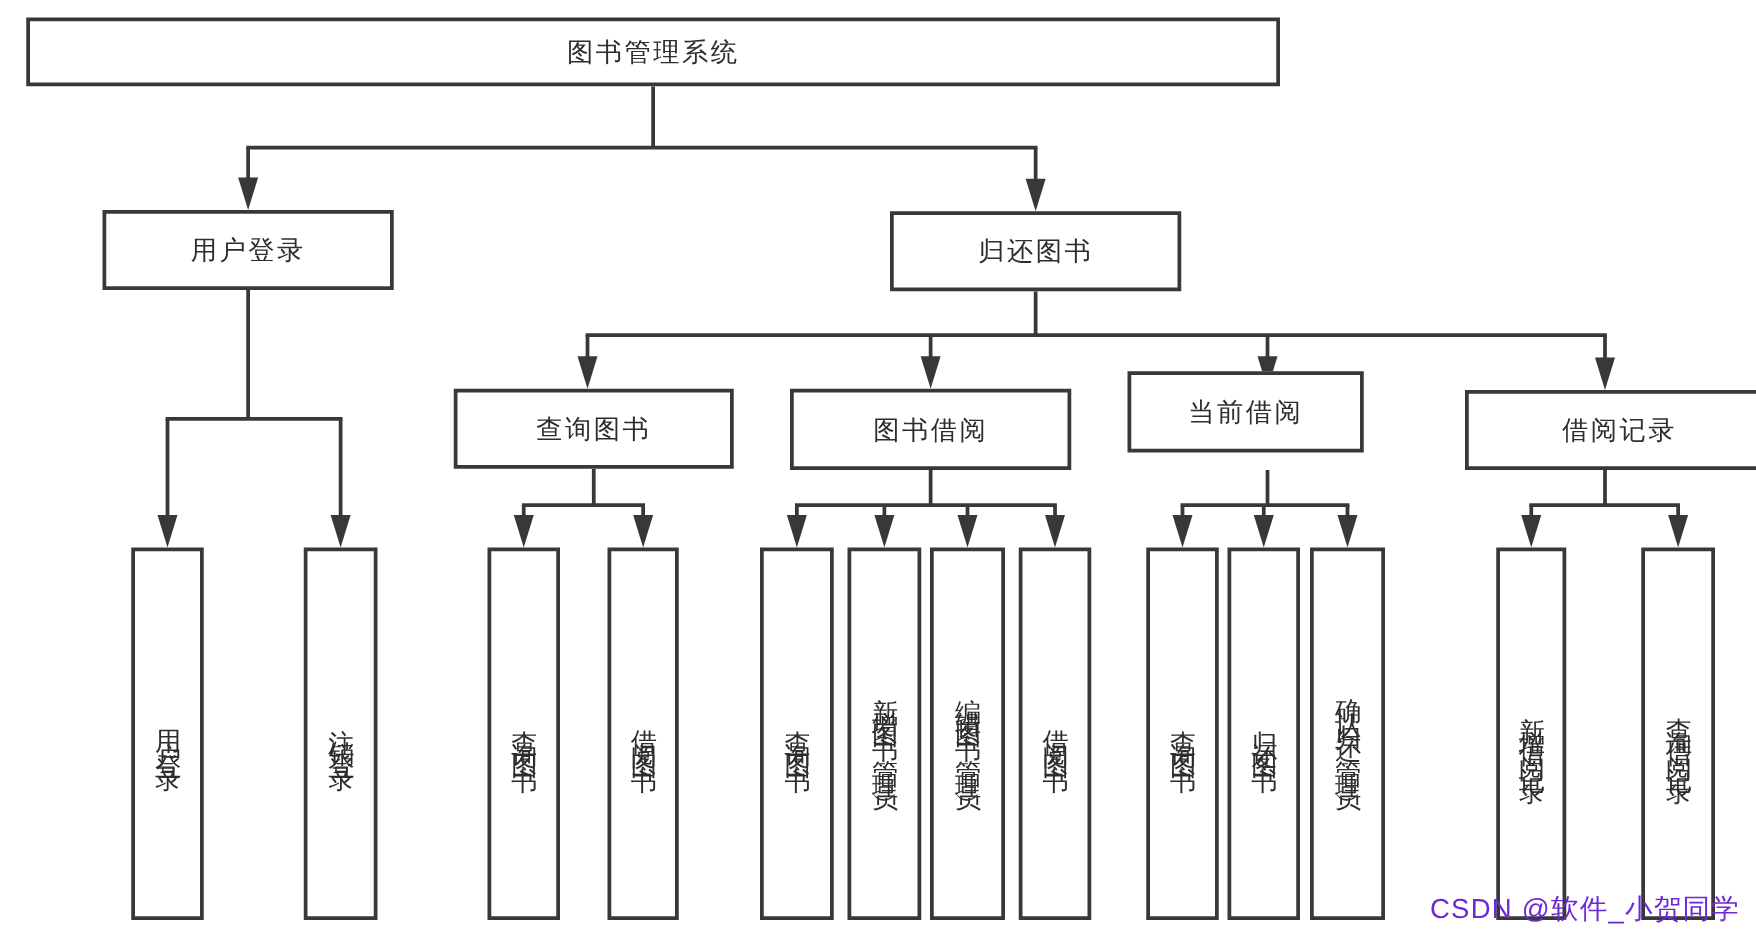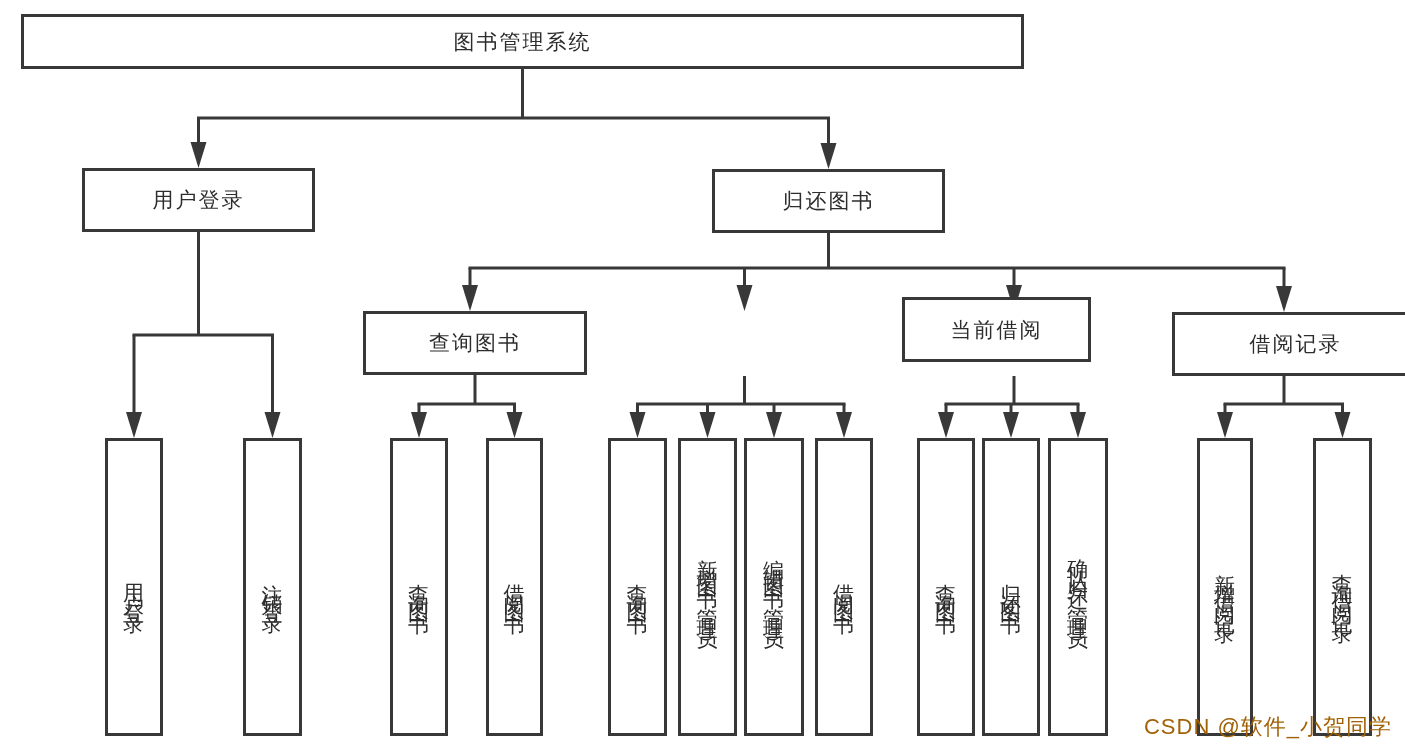"图书借阅" div.hbox { html: none -> <div>图书借阅</div> }
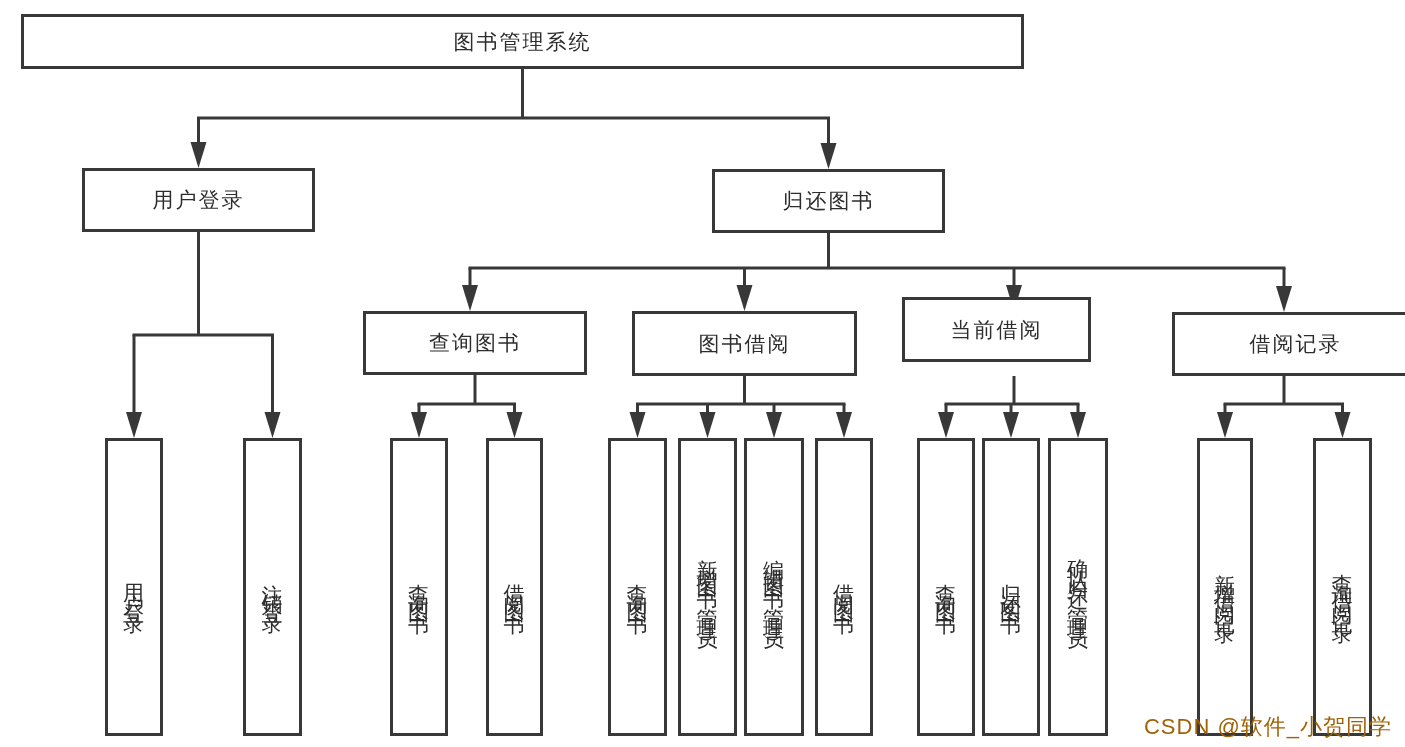"CSDN @软件_小贺同学" #watermark { color: #a16207 -> #6d28d9 }
